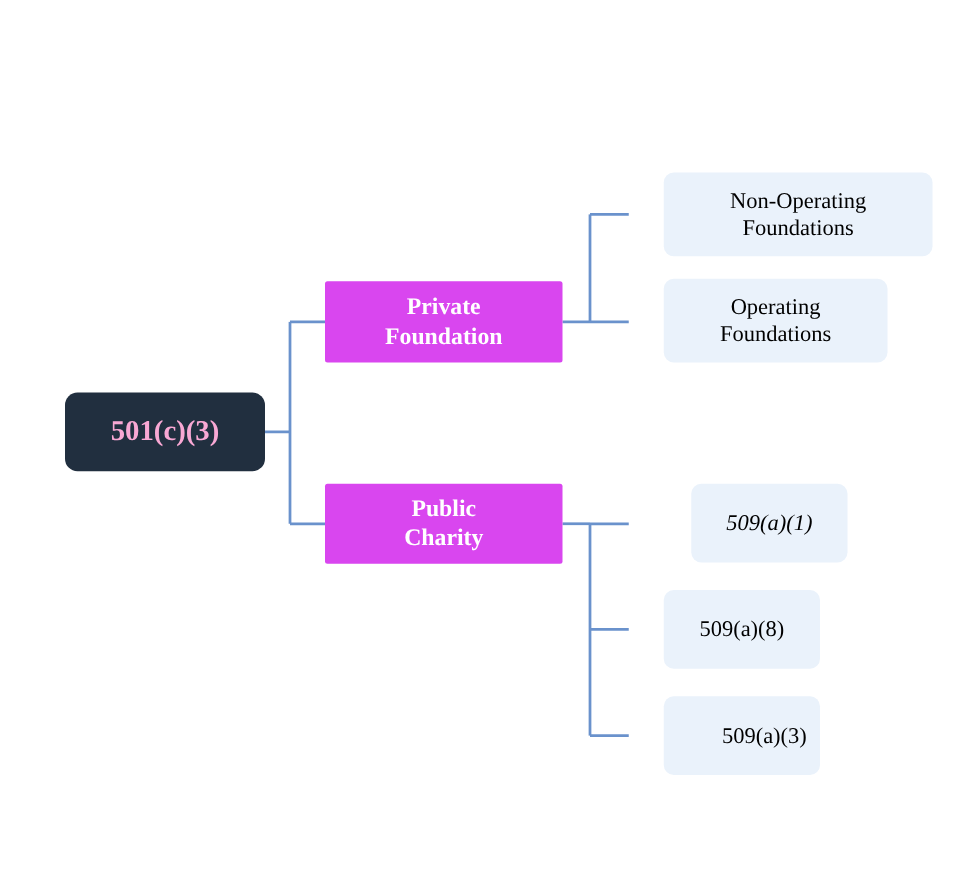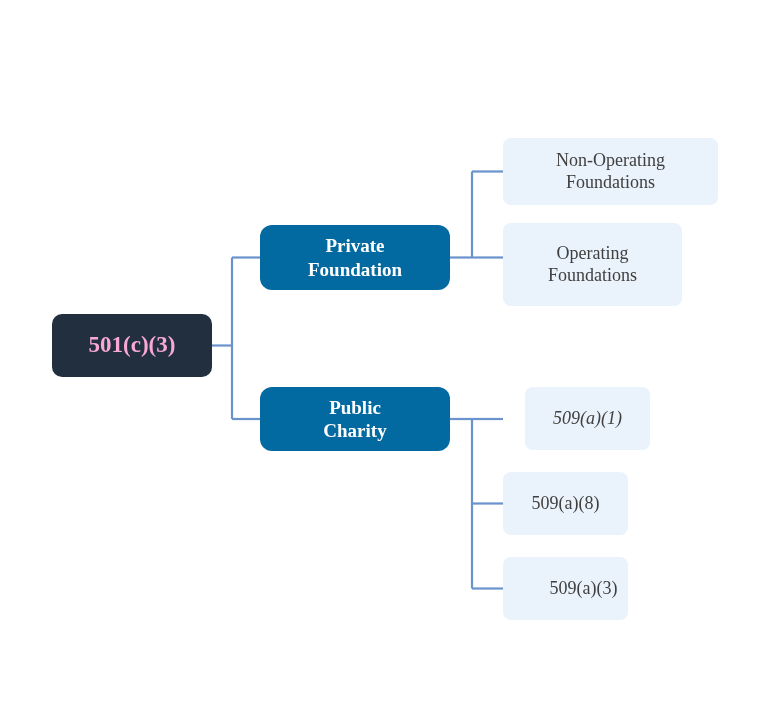"Non-Operating" .node-leaf { color: #404040 -> #000000; margin-left: none -> 28px }
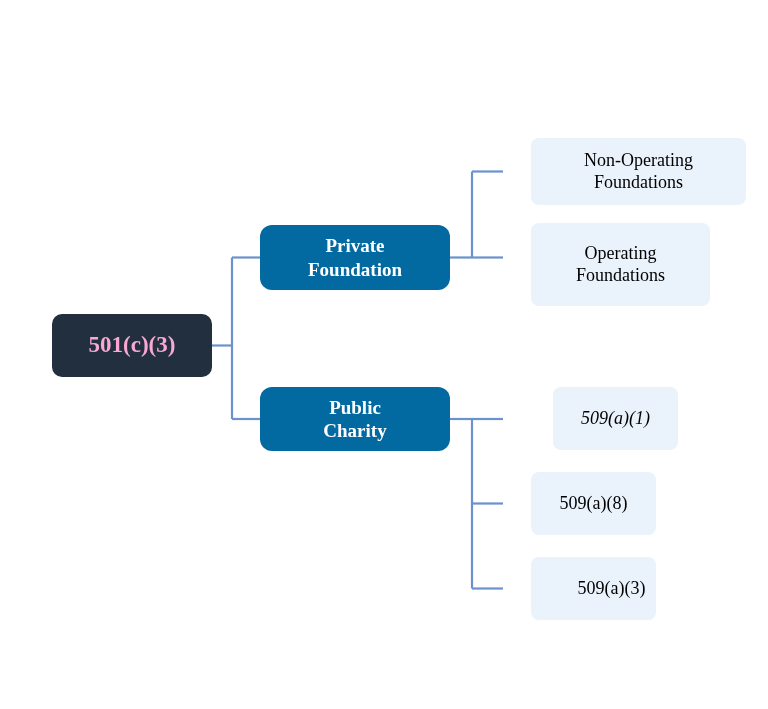"Private" .node-branch { background: #0369a1 -> #d946ef; border-radius: 12px -> 2px }
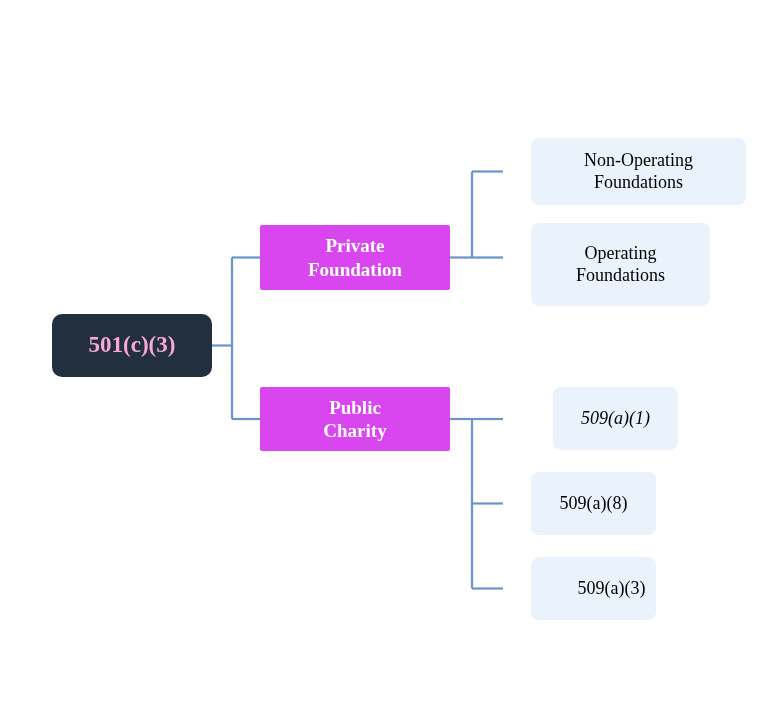"Operating" #node-operating-foundations { height: 83px -> 67px }
